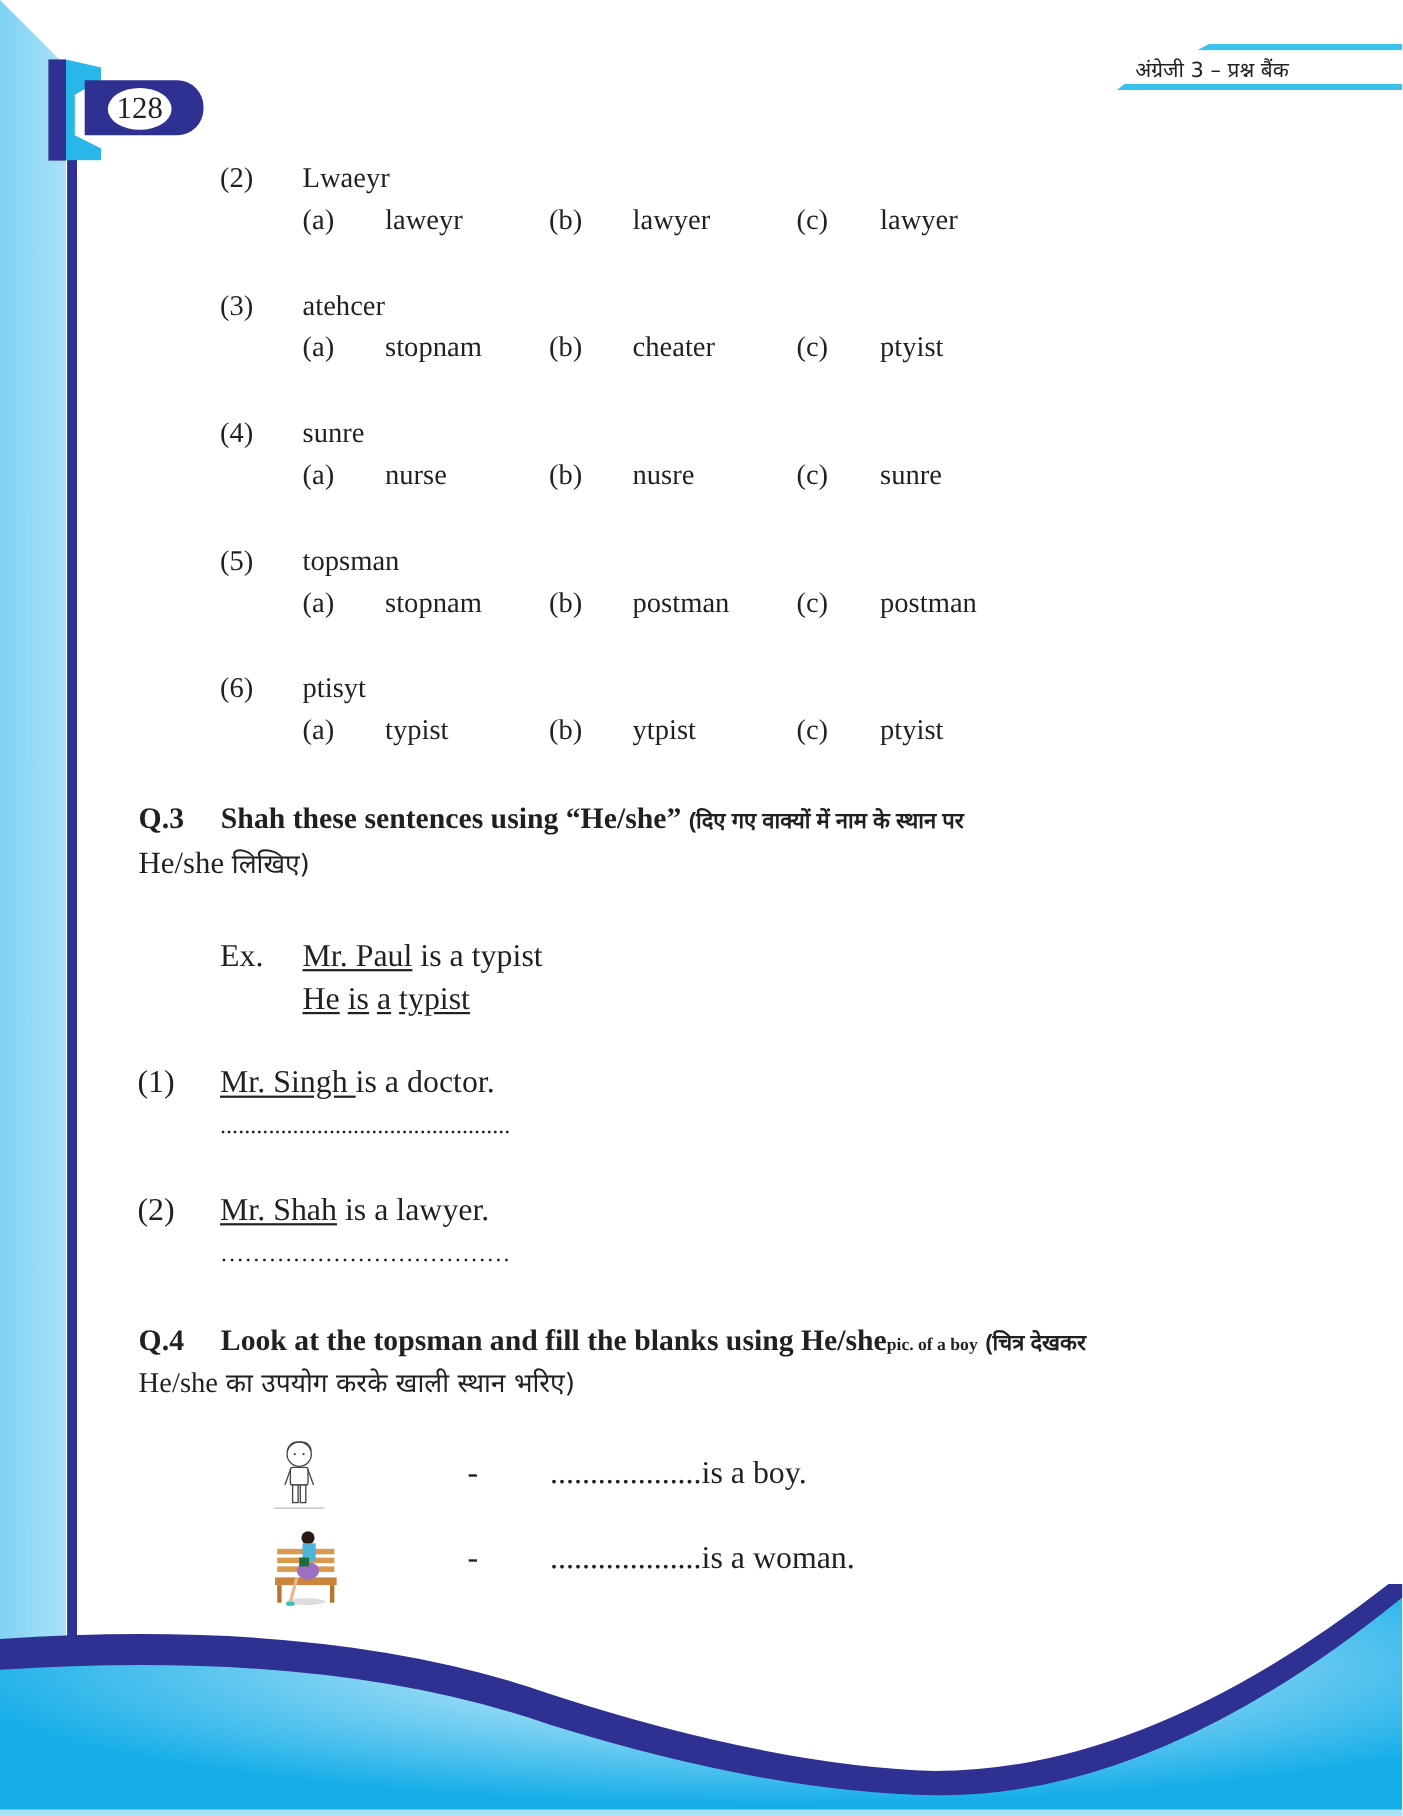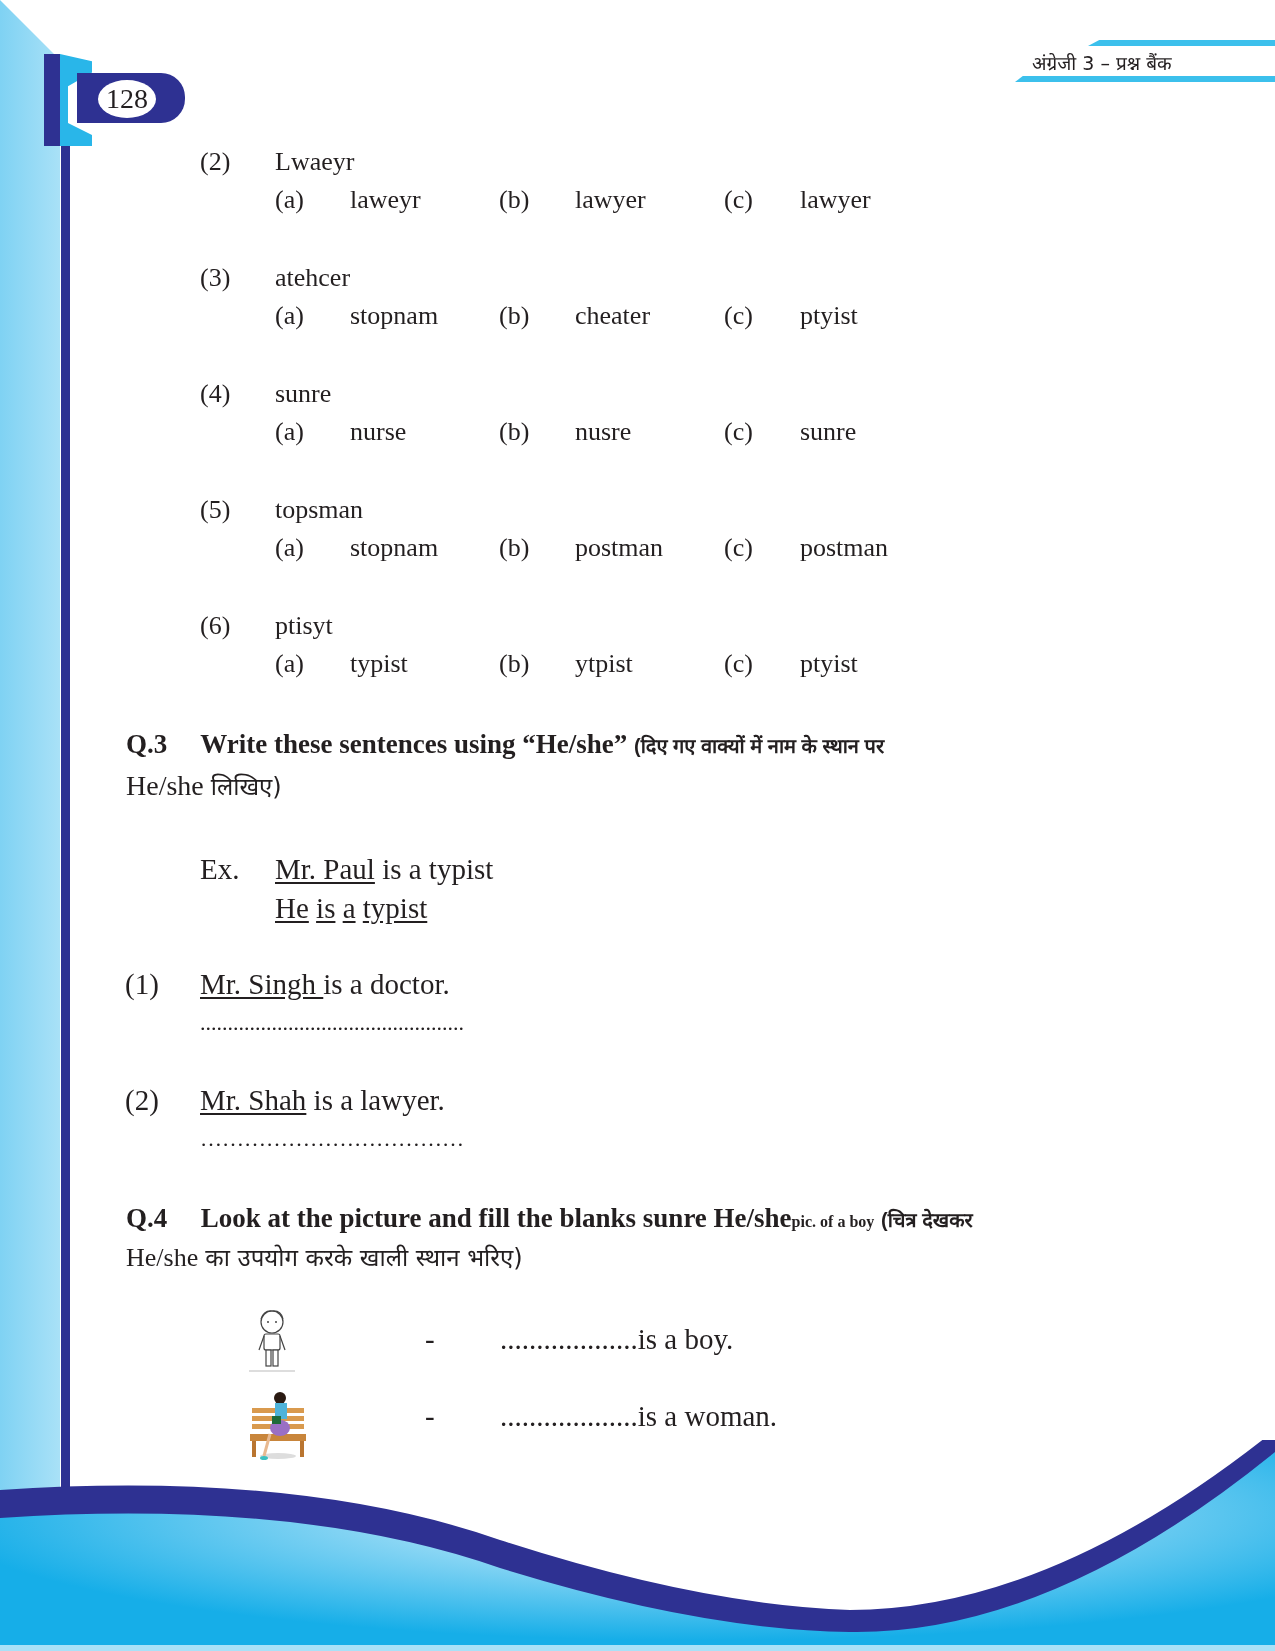"Write these sentences using “He/she”" span { text: Write -> Shah }
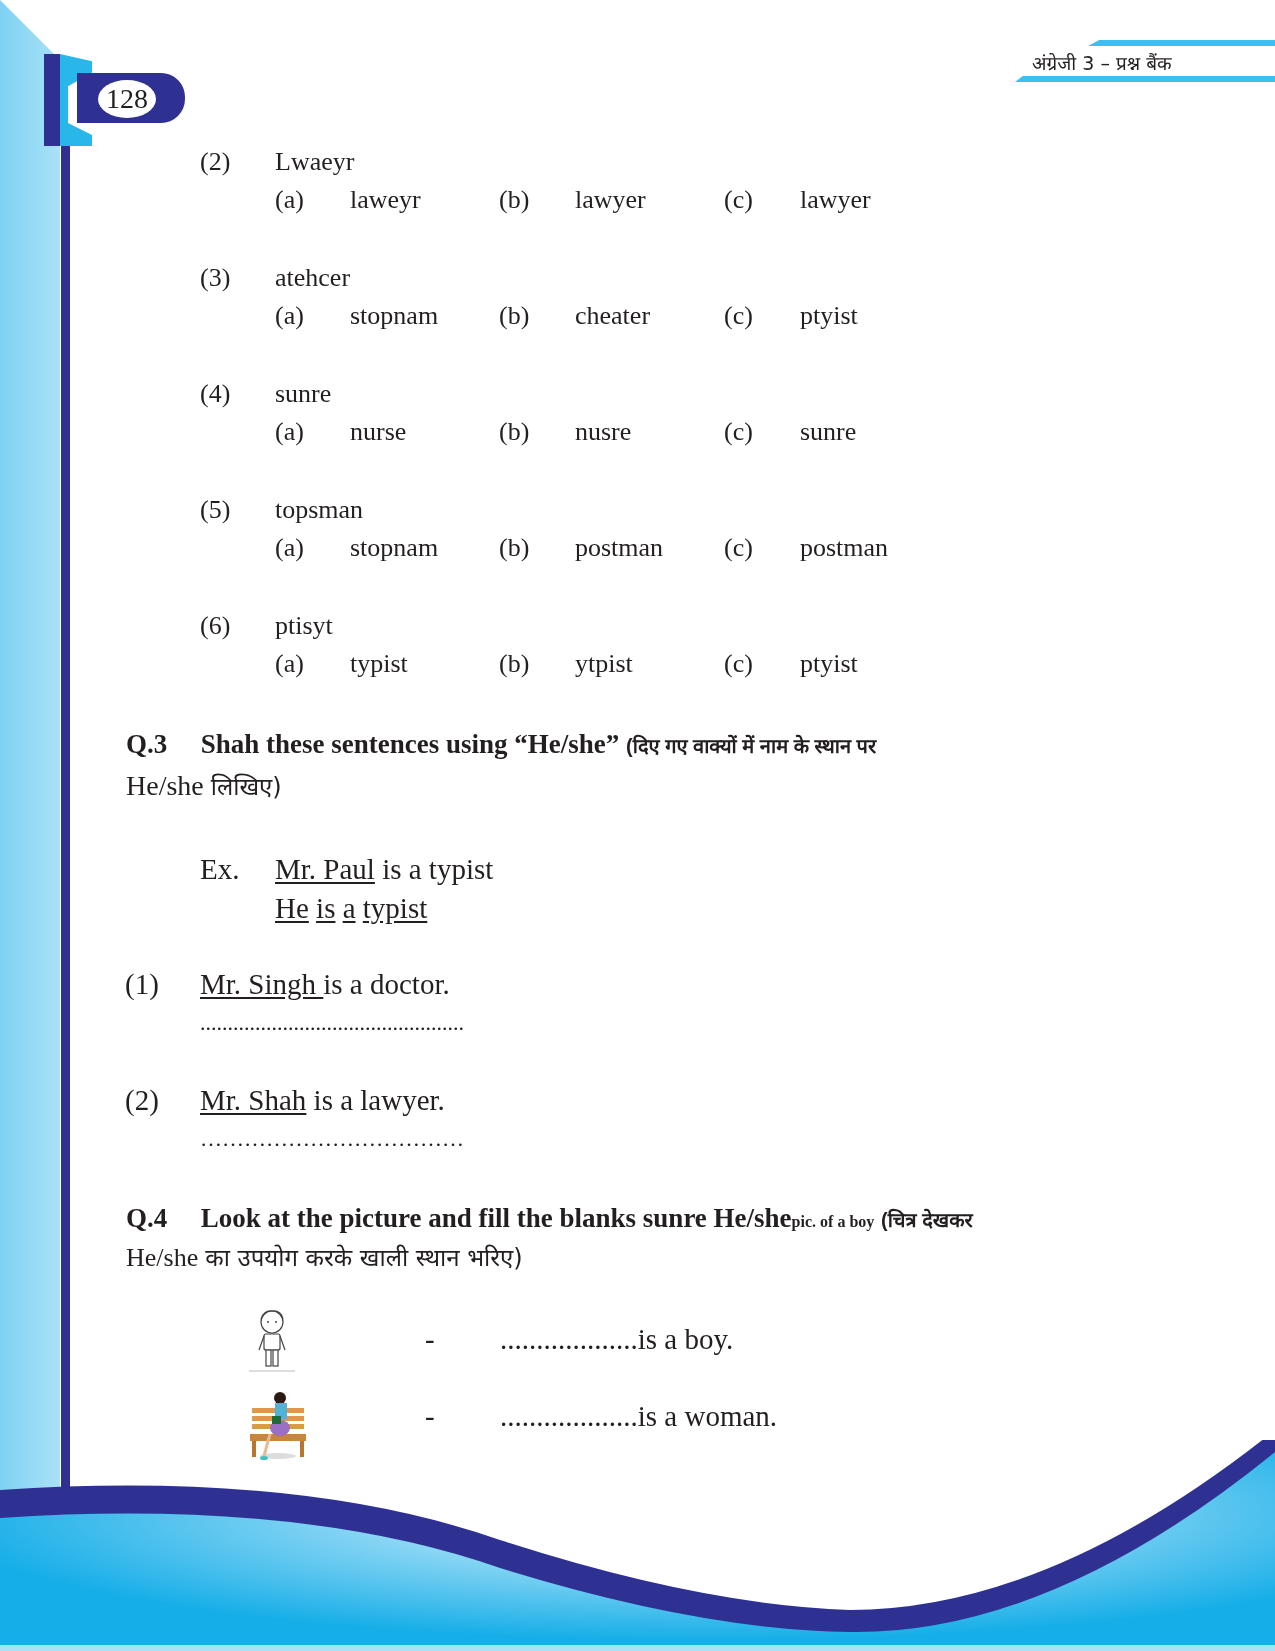"Look at the picture and" span { text: picture and fill the blanks sunre -> topsman and fill the blanks using }
